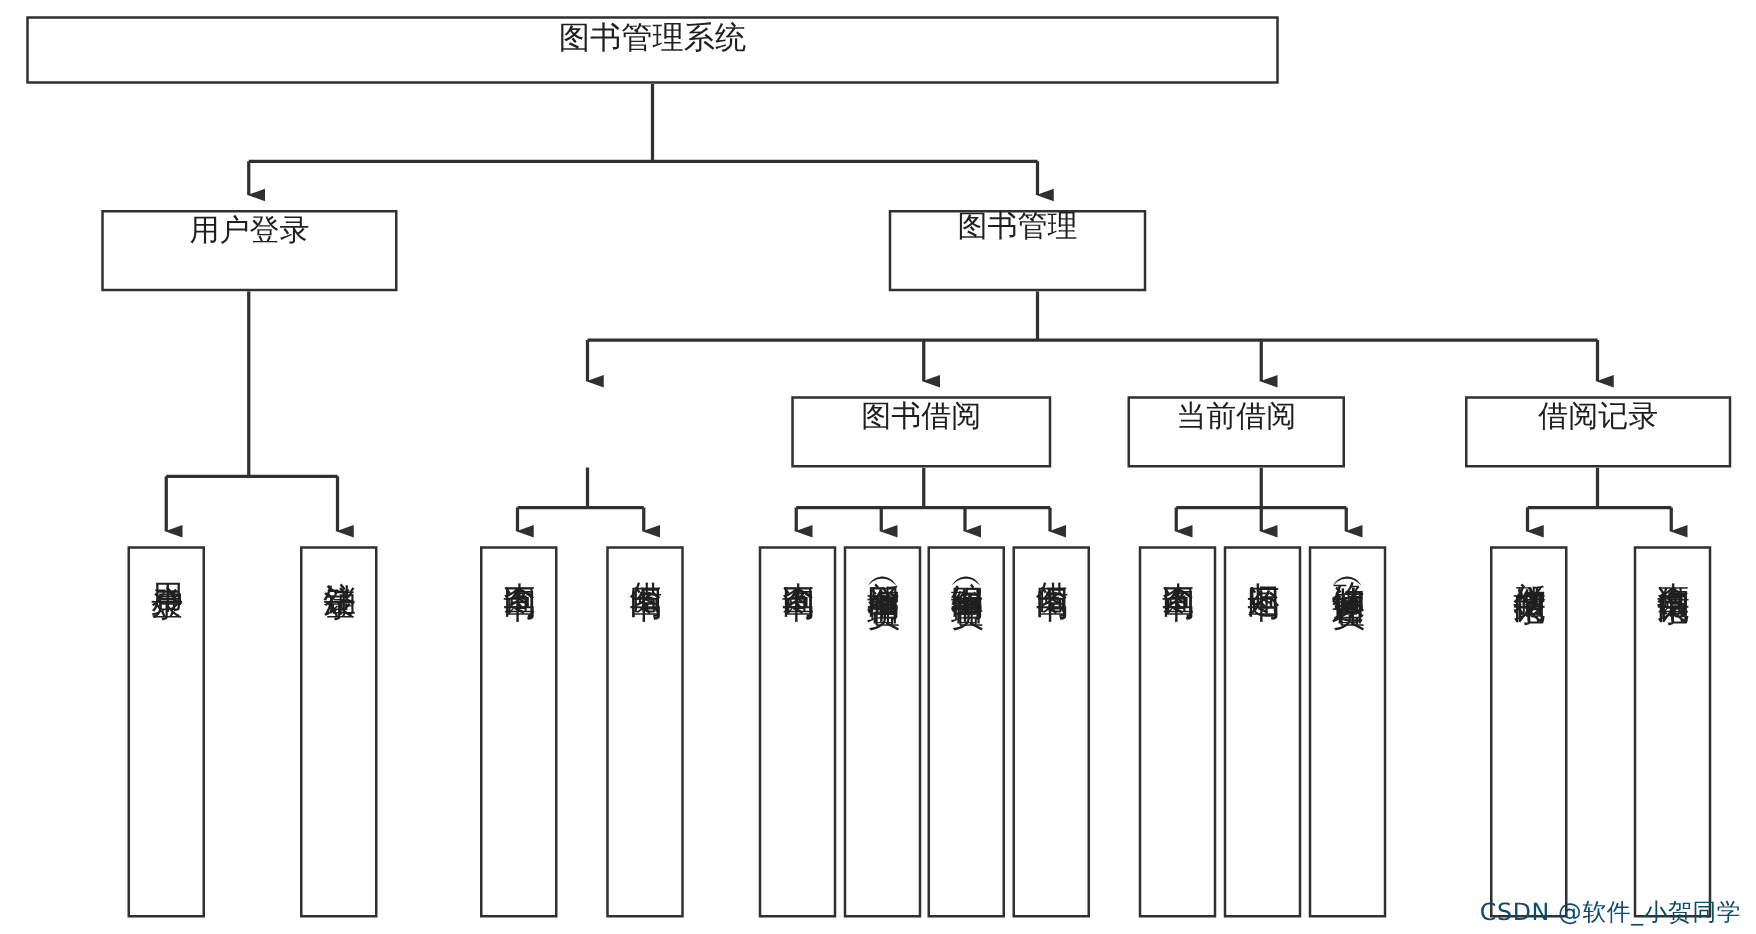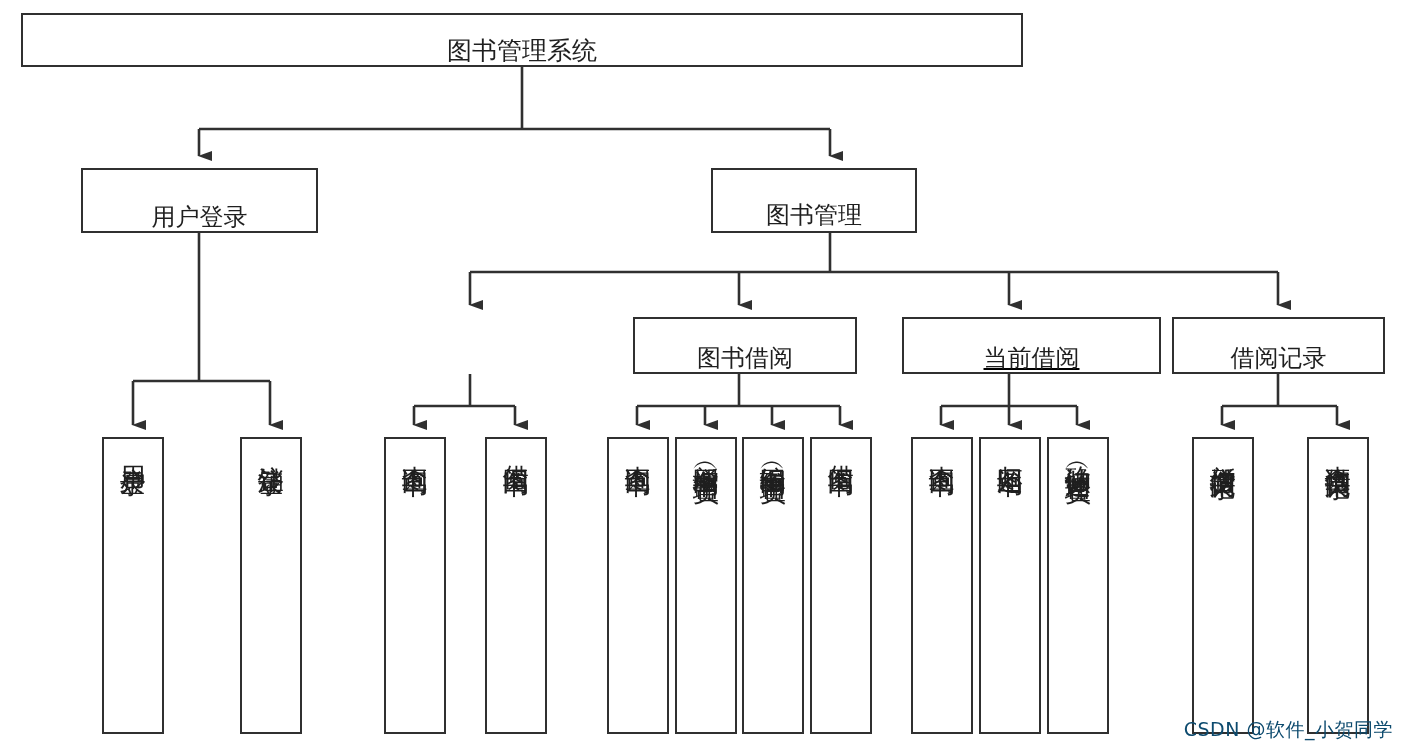"图书管理系统" .node { align-items: flex-end -> flex-start }
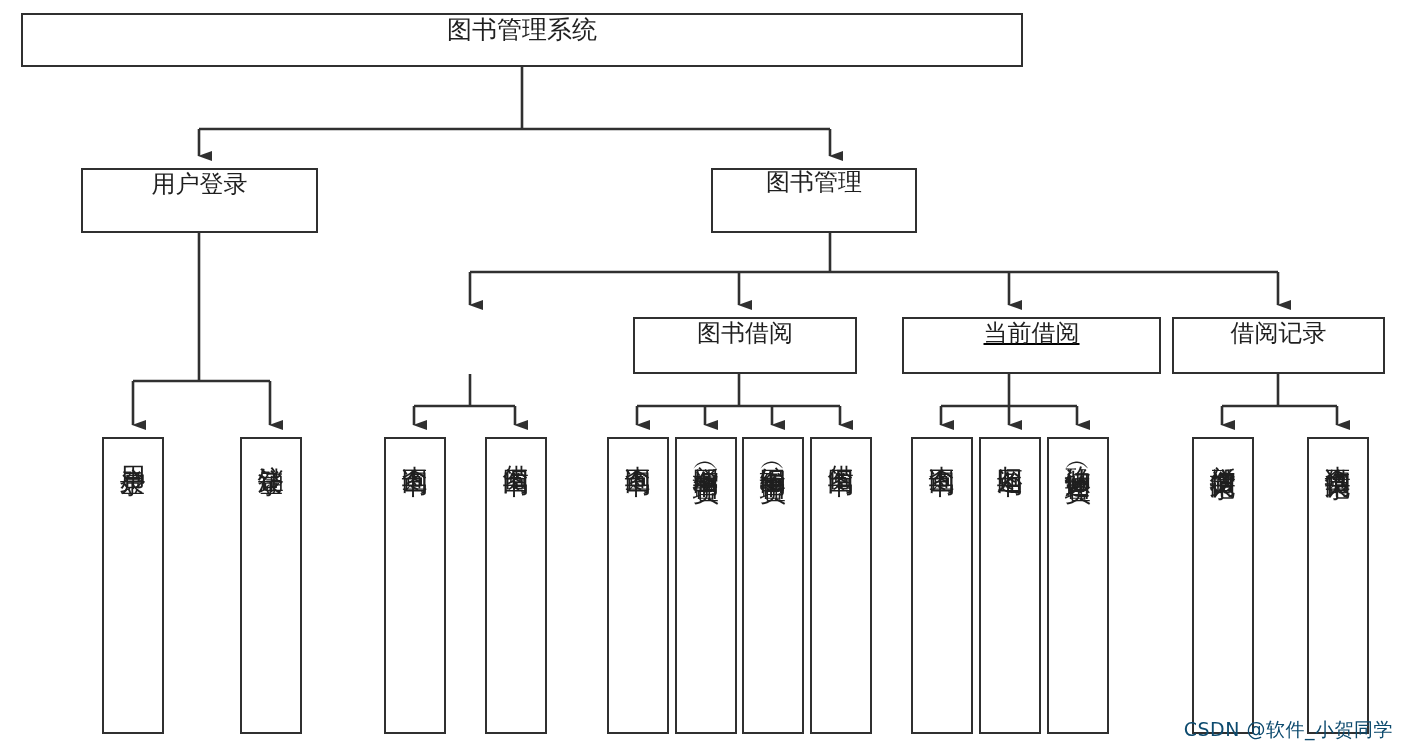"图书借阅" div.node { width: 224px -> 208px }
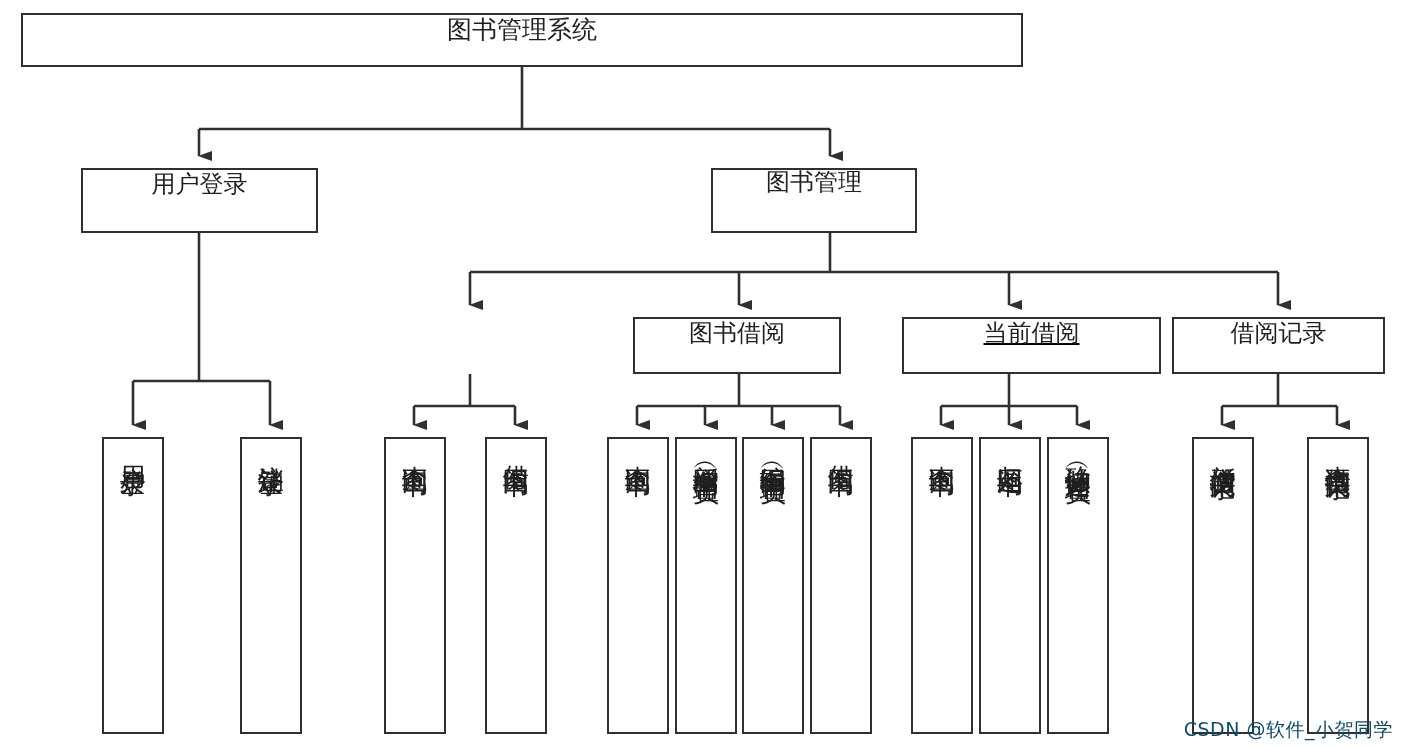"当前借阅" div.node { text-decoration: underline -> none; width: 259px -> 174px }
